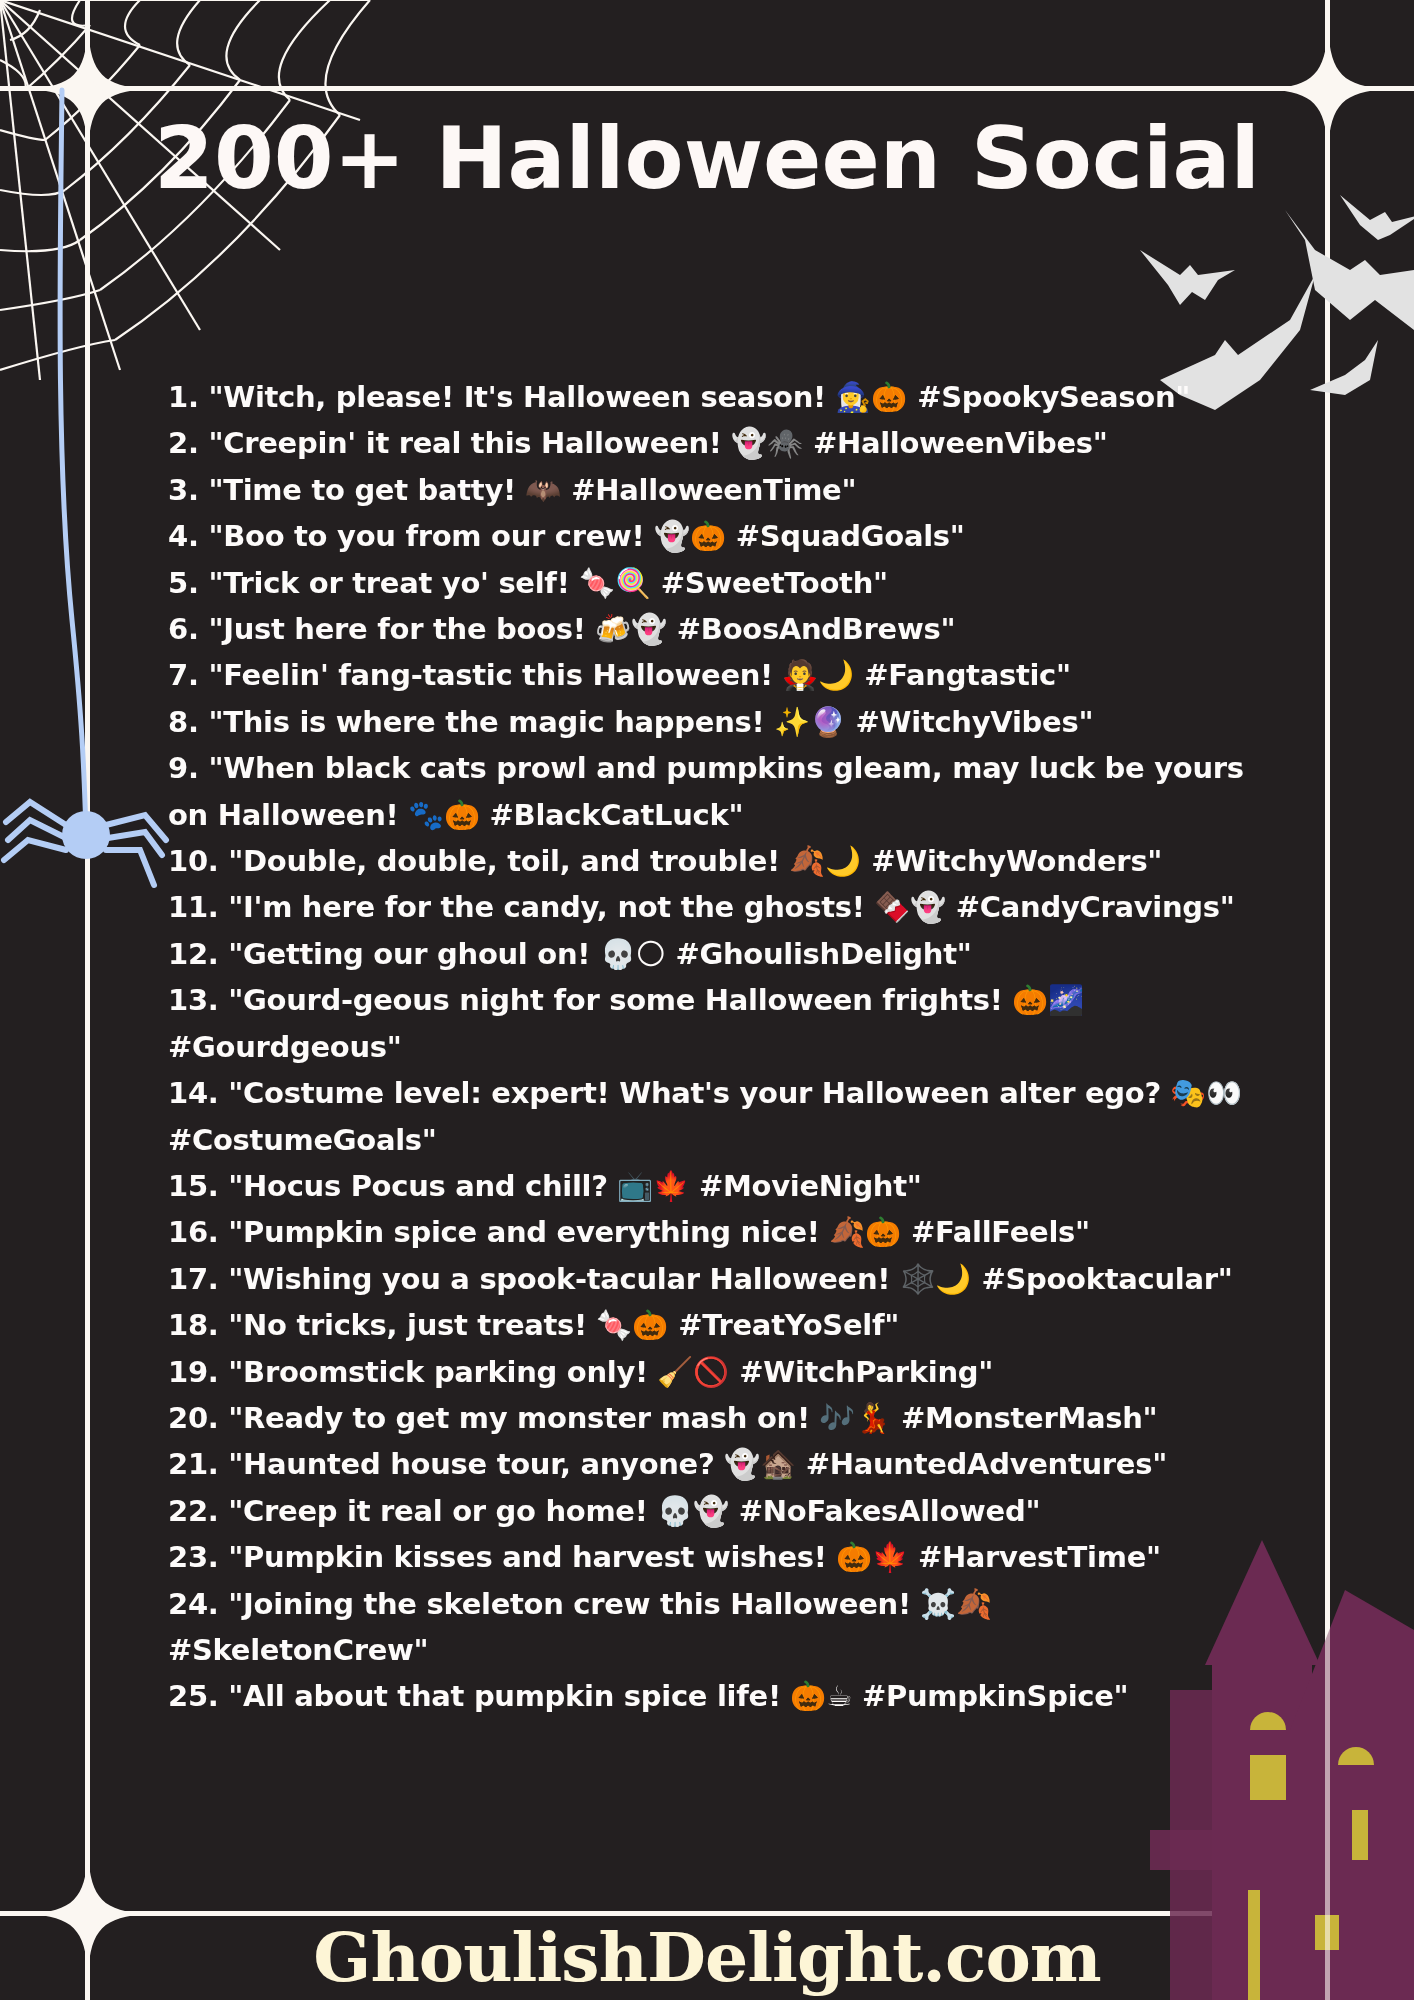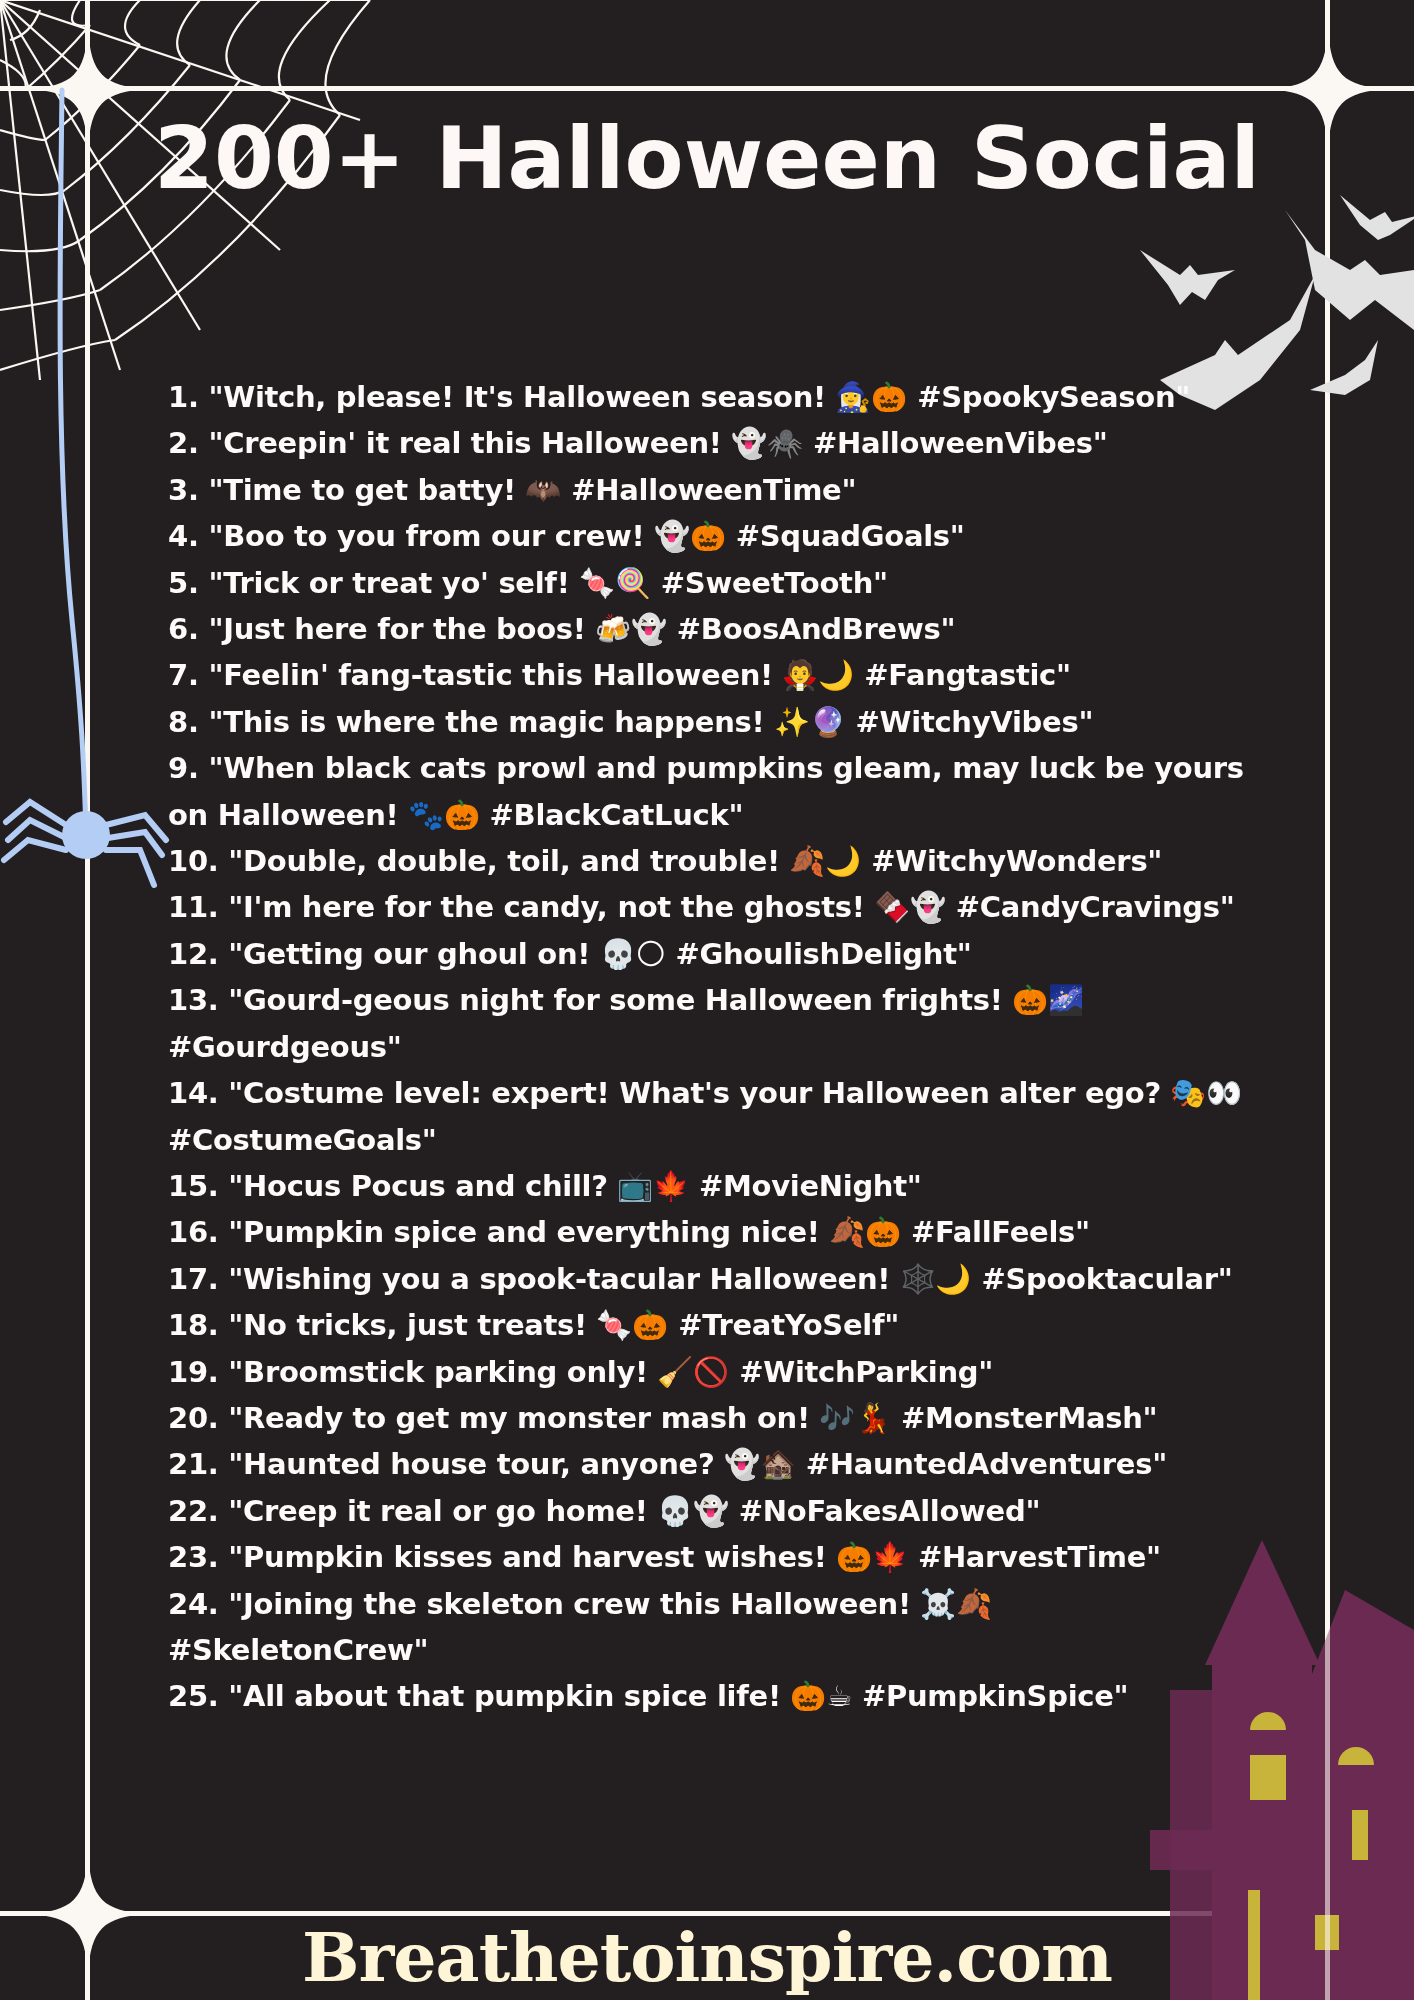"Breathetoinspire.com" div.footer { text: Breathetoinspire.com -> GhoulishDelight.com }
